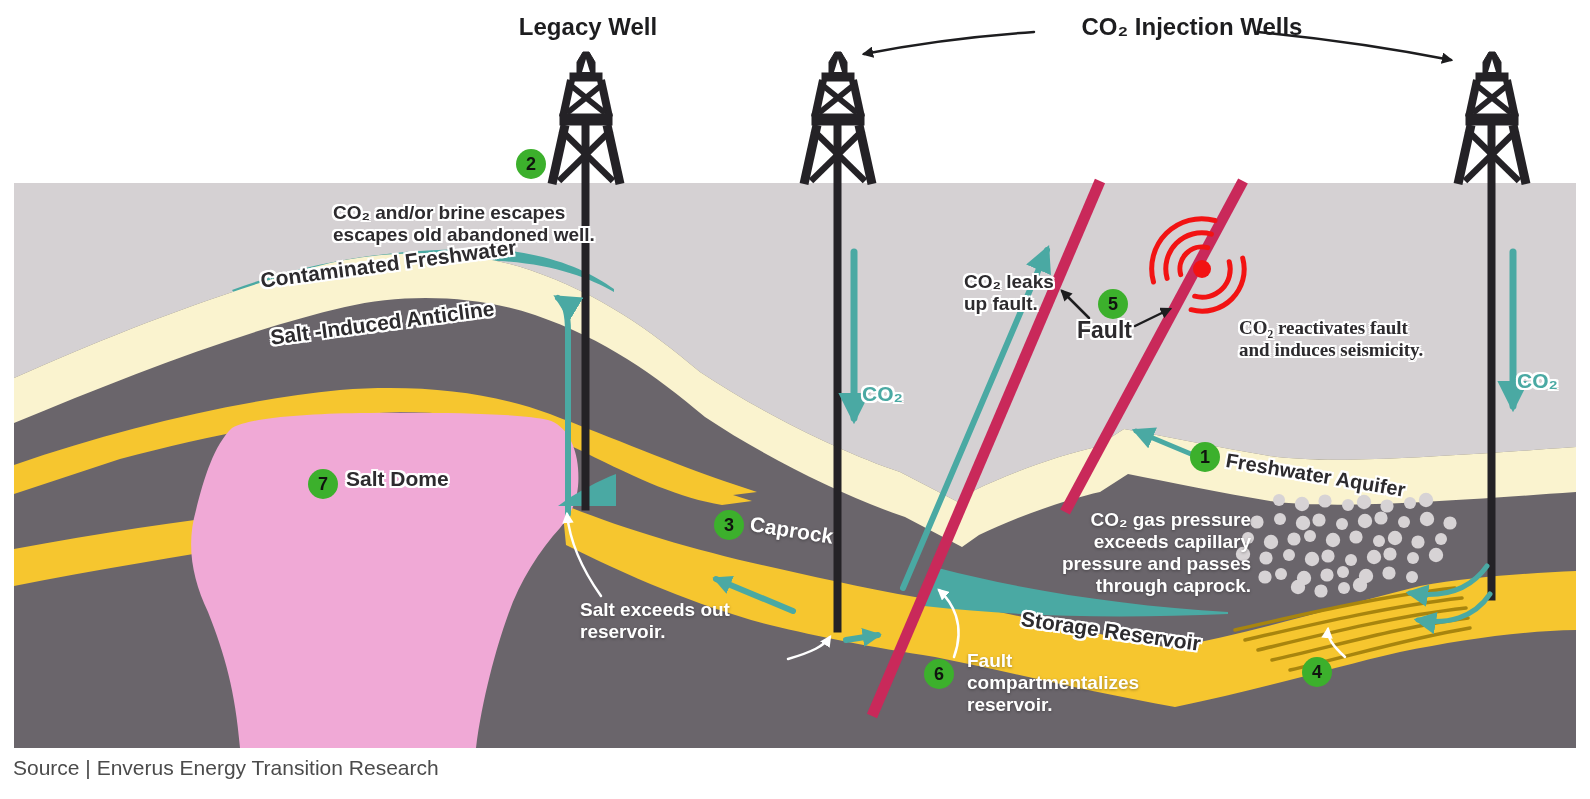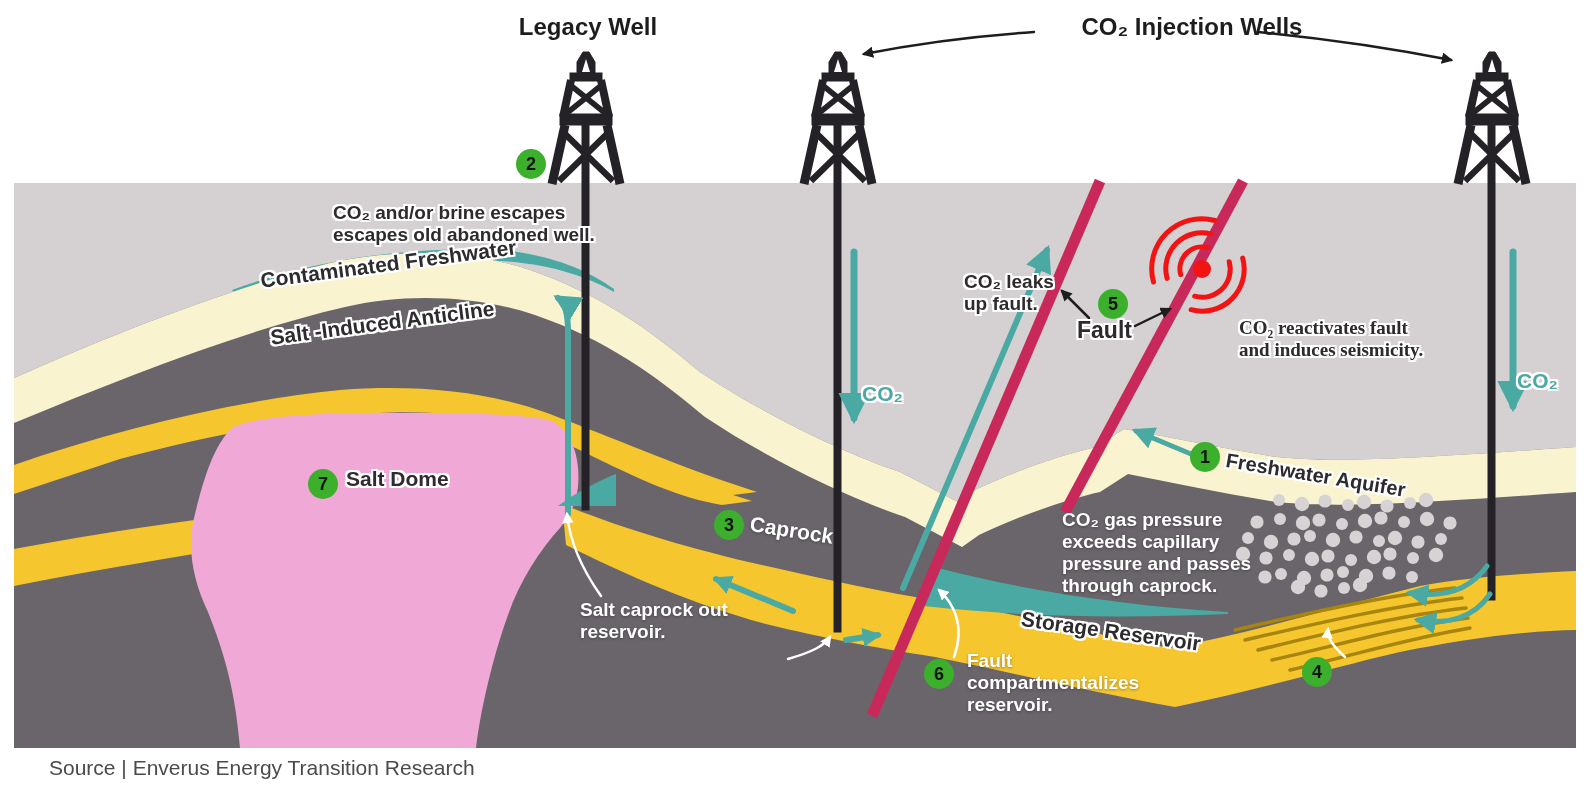"CO₂ gas pressure" div.lbl { text-align: none -> right }
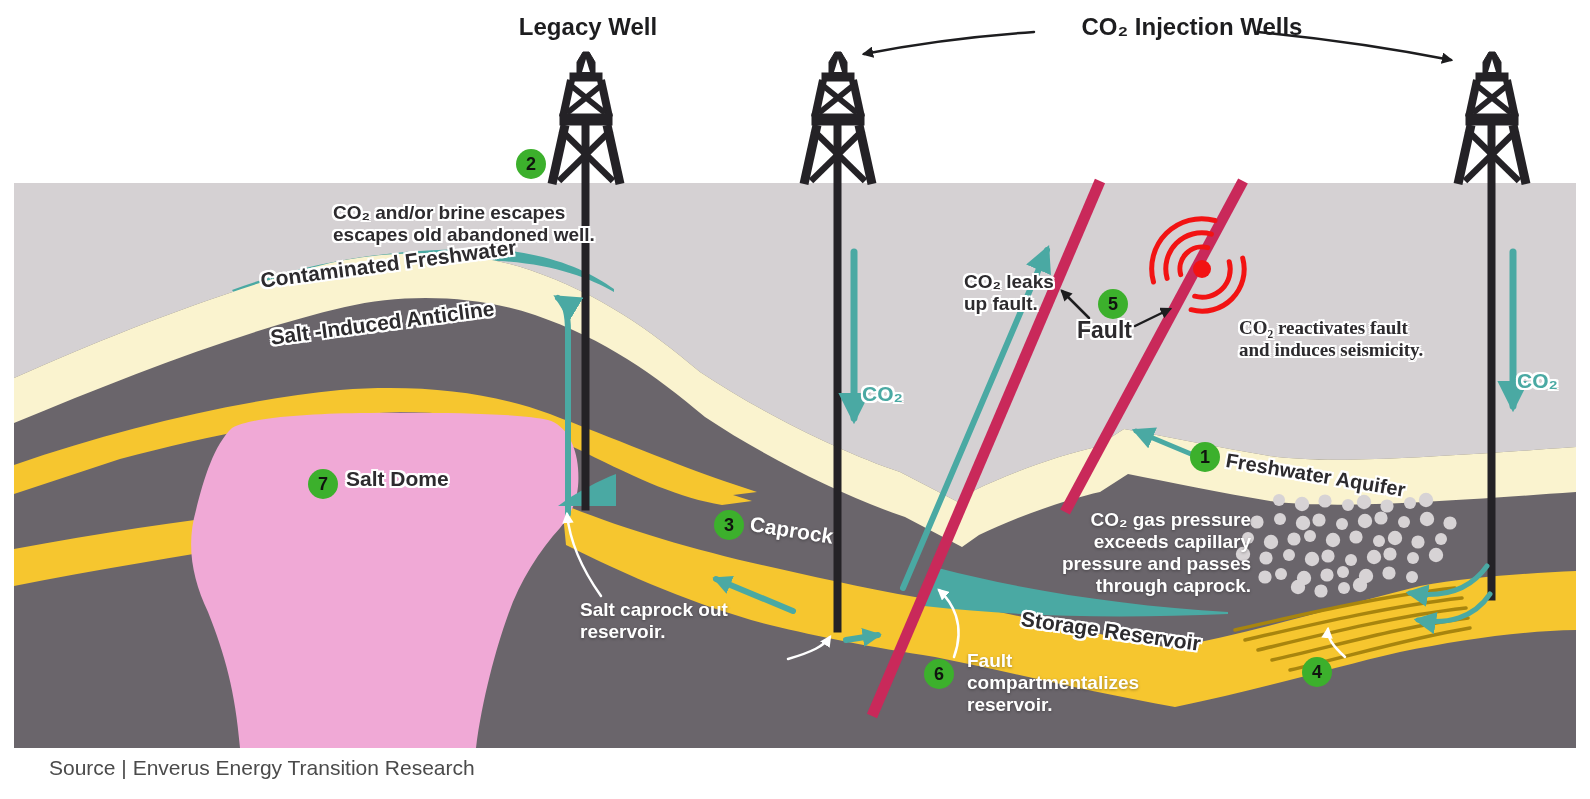"Salt caprock out" div.lbl { text: caprock -> exceeds }
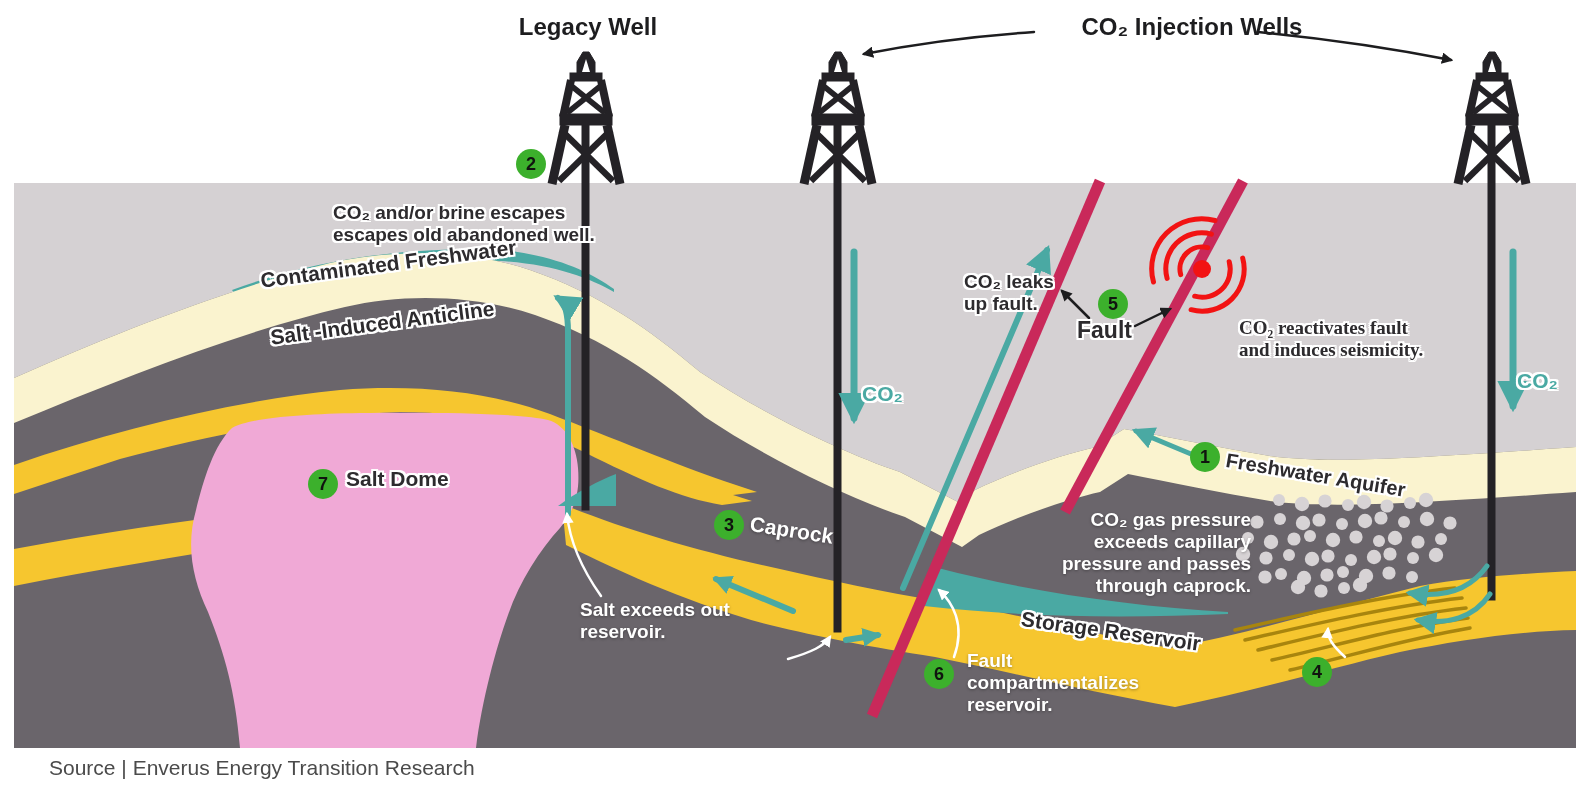"Source | Enverus Energy Transition" .source { margin-left: 36px -> none }
